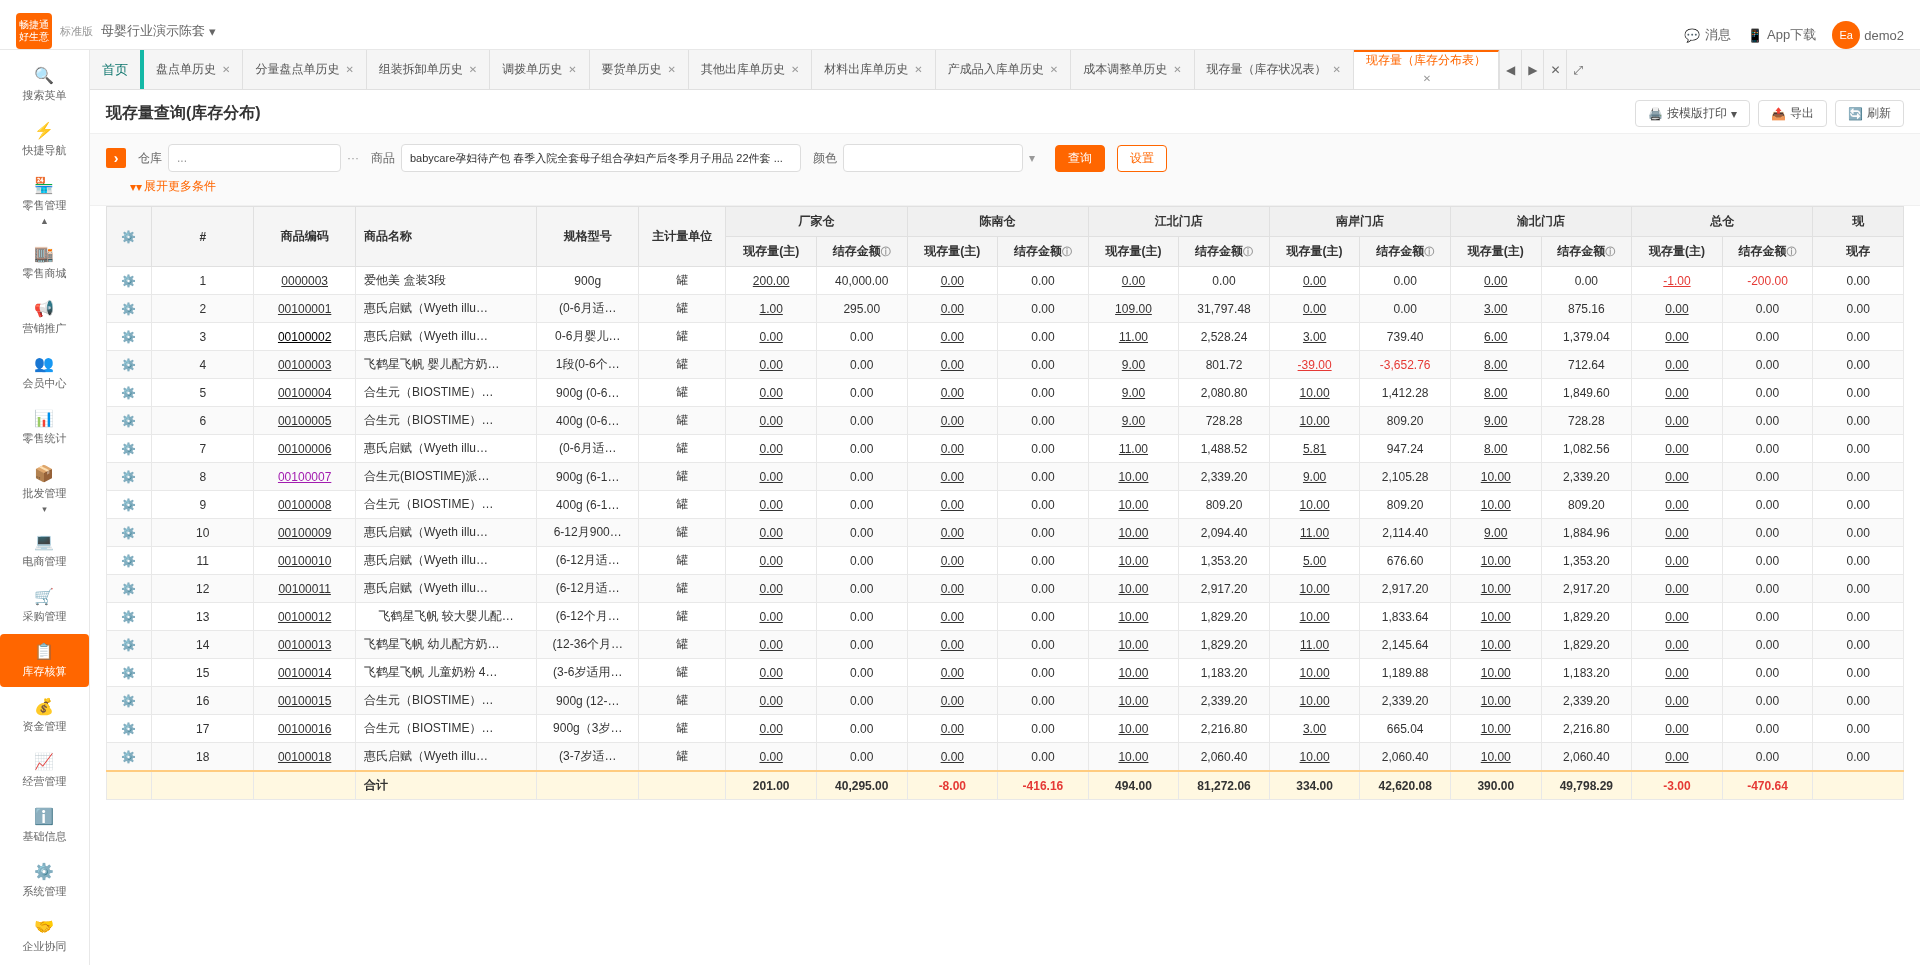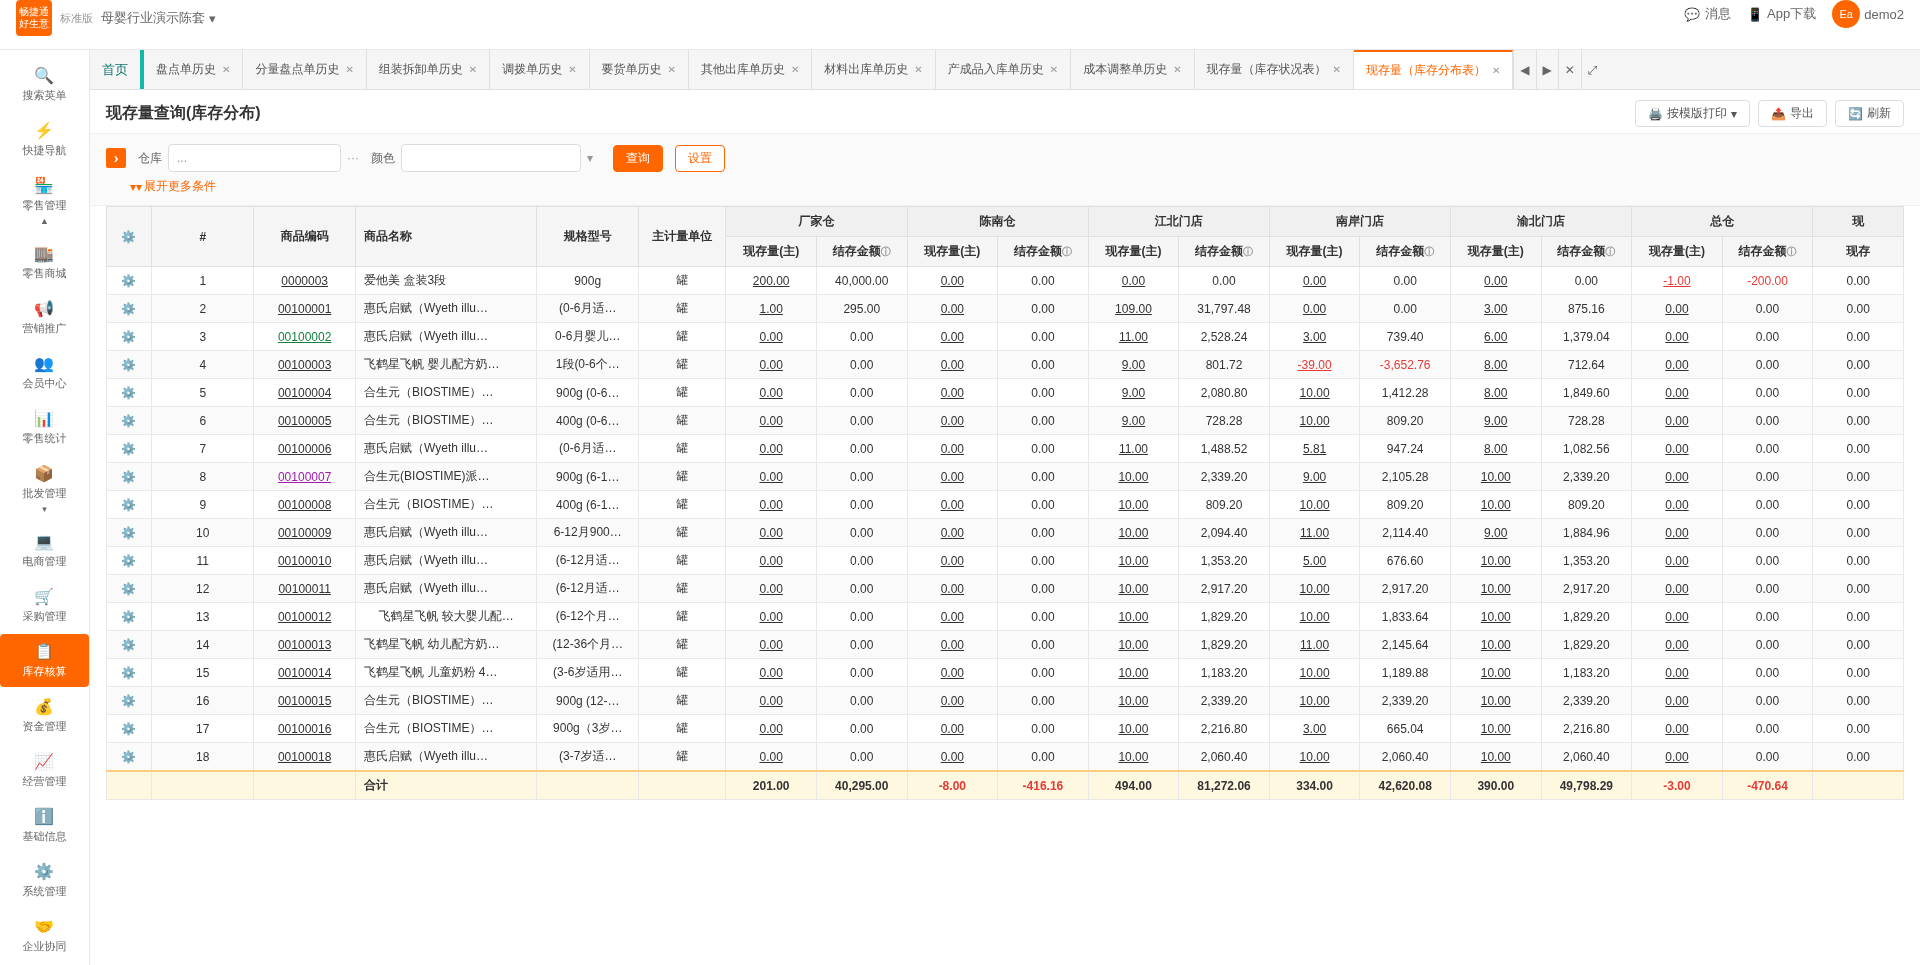"畅捷通" .top-bar { align-items: flex-start -> flex-end }
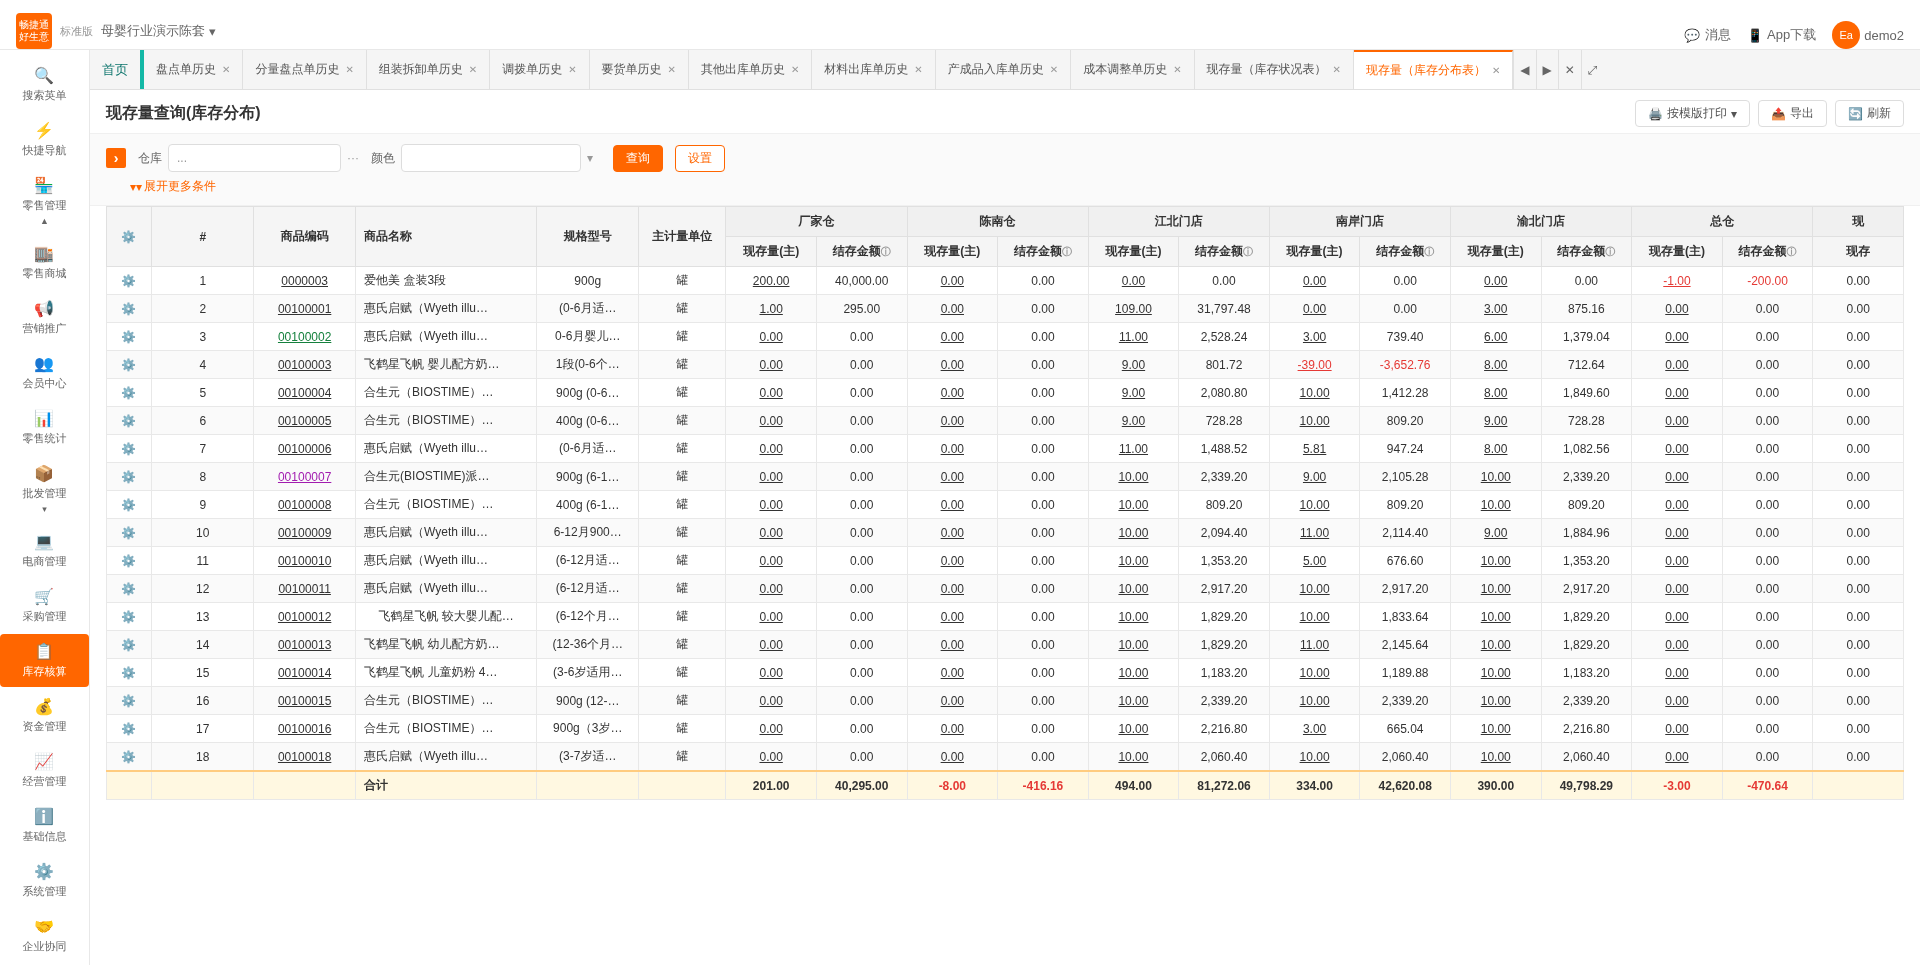"现存量（库存分布表）" .tab-item.active { flex-direction: none -> column }
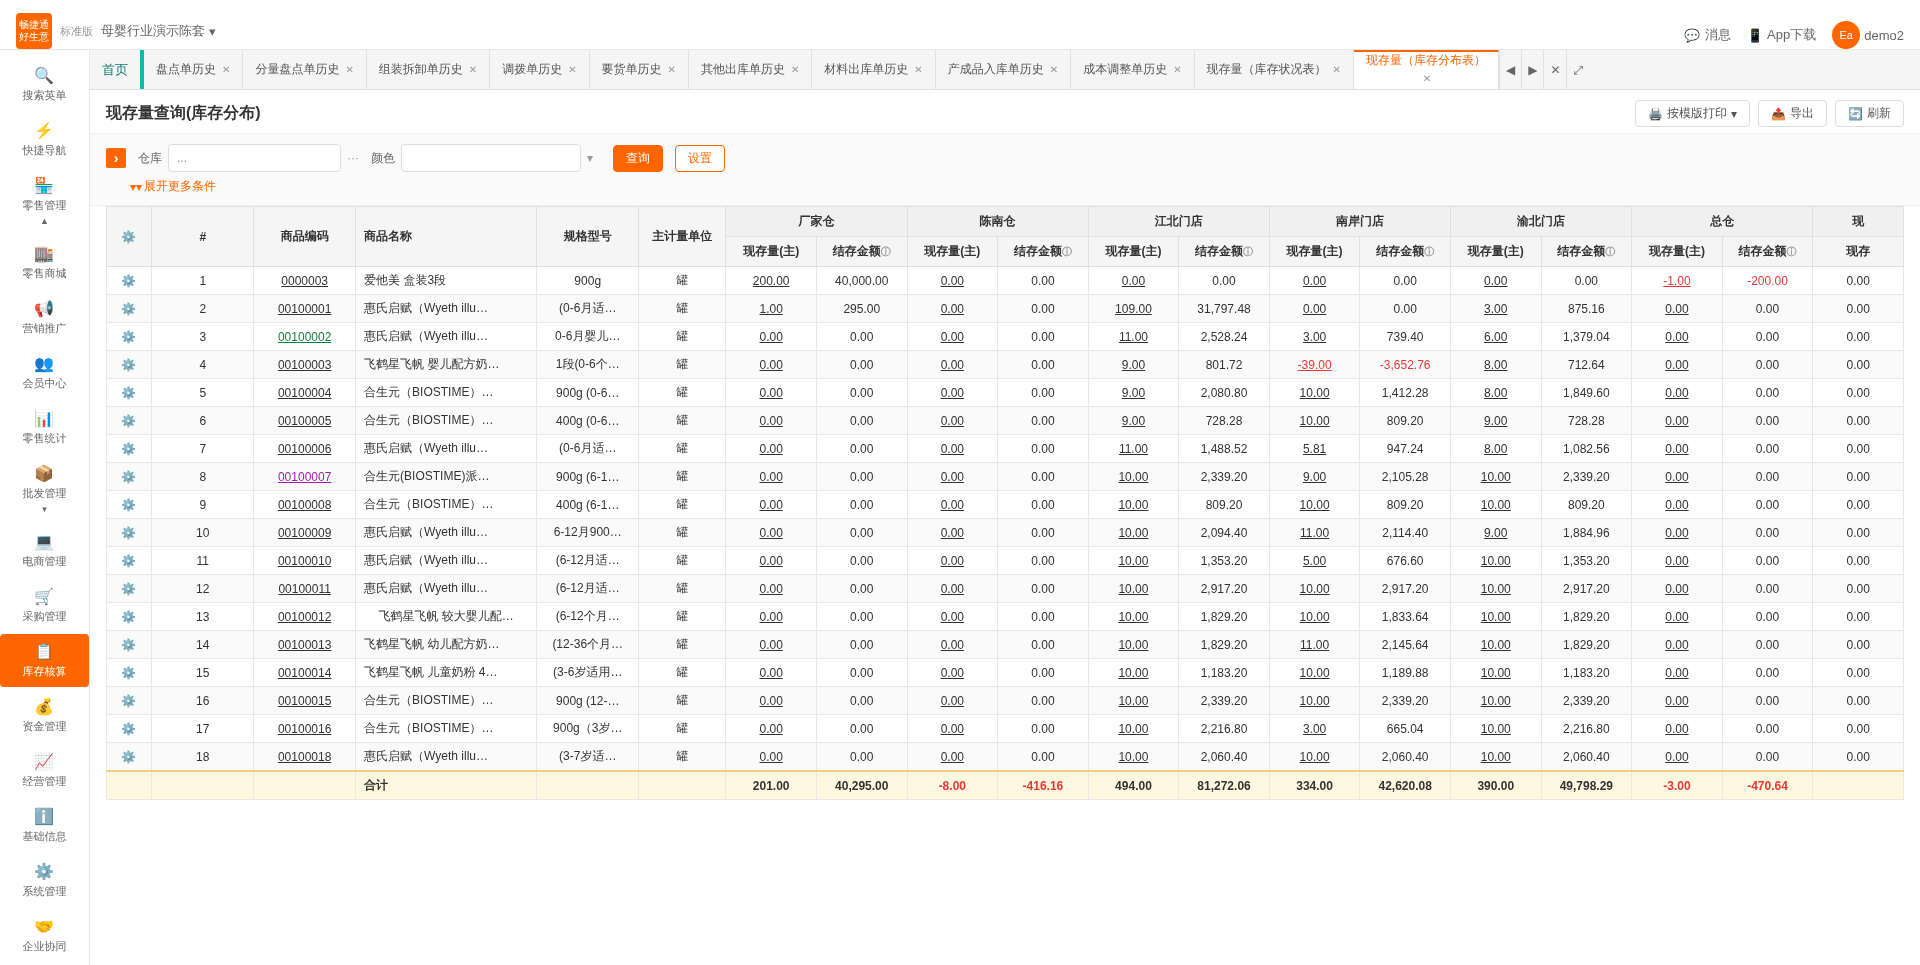"商品" div.search-item { html: none -> <div> <span>商品</span> <input> </div> }
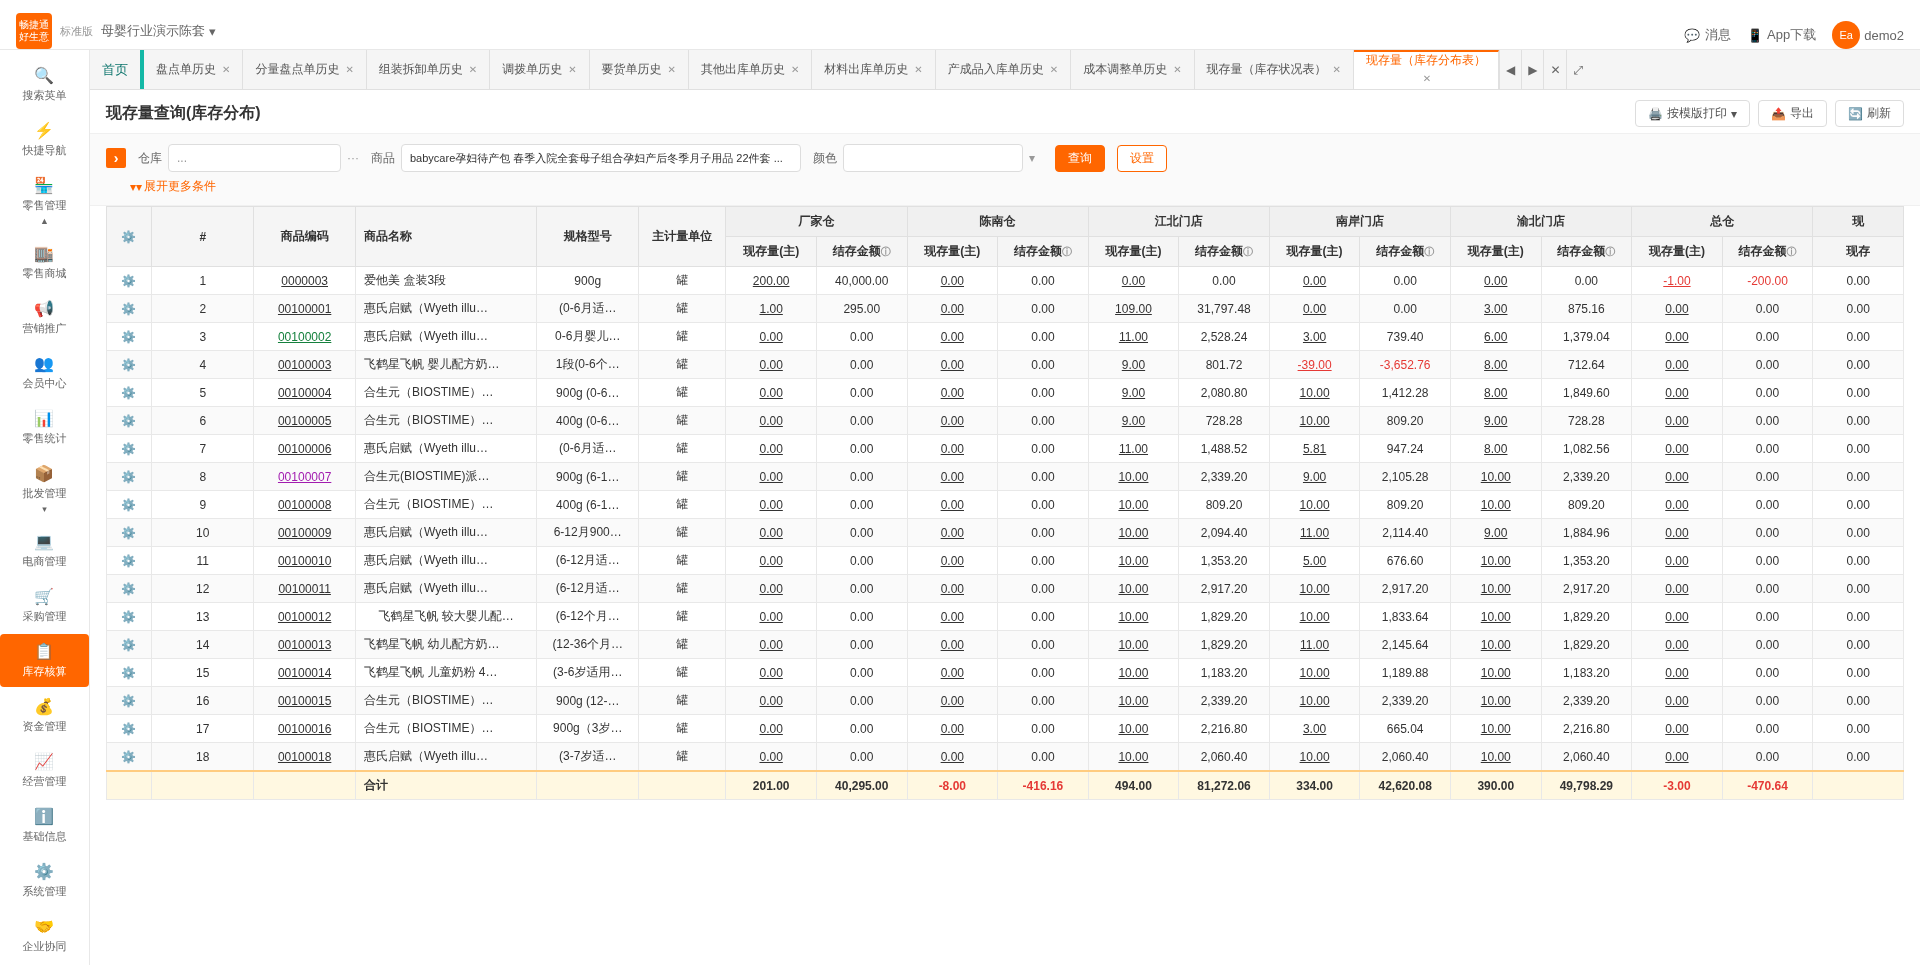"00100002" td { color: #15803d -> #000000 }
